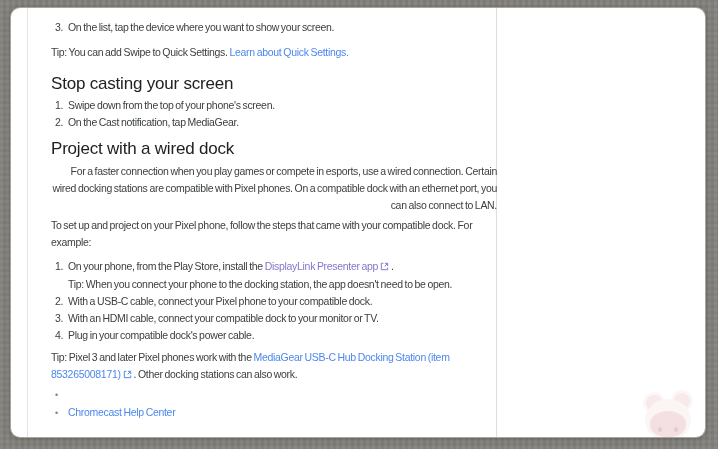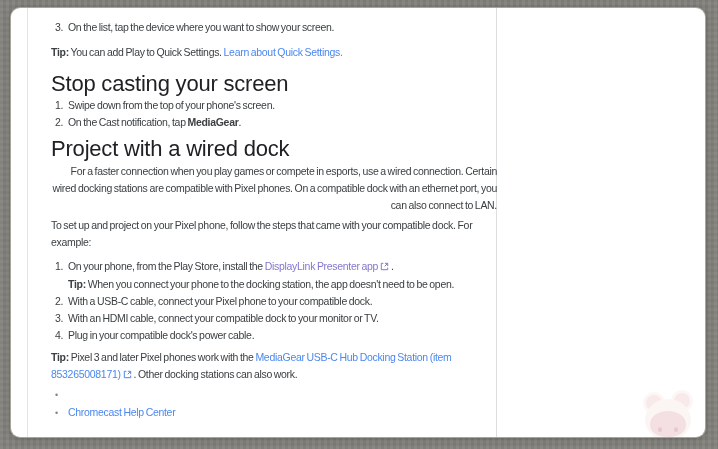"Tip:" b { font-weight: 700 -> 400 }
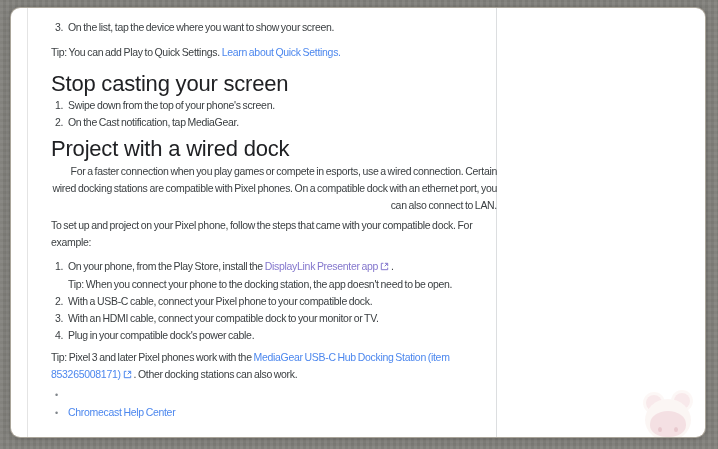"You can add Play to" span { text: Play -> Swipe }
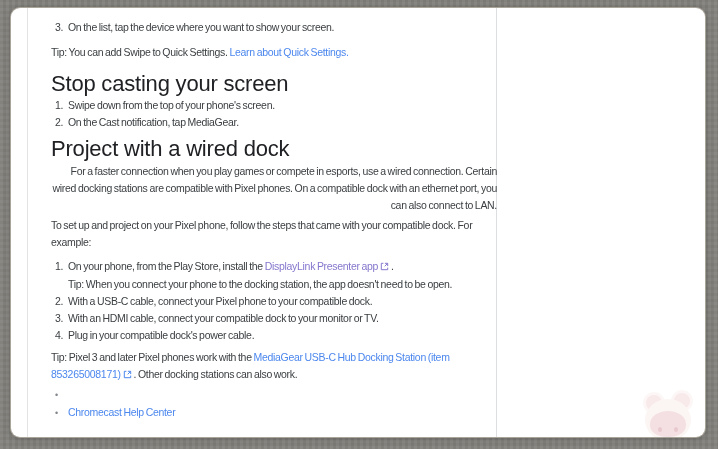"Stop casting your screen" h2 { font-size: 22px -> 17px }
